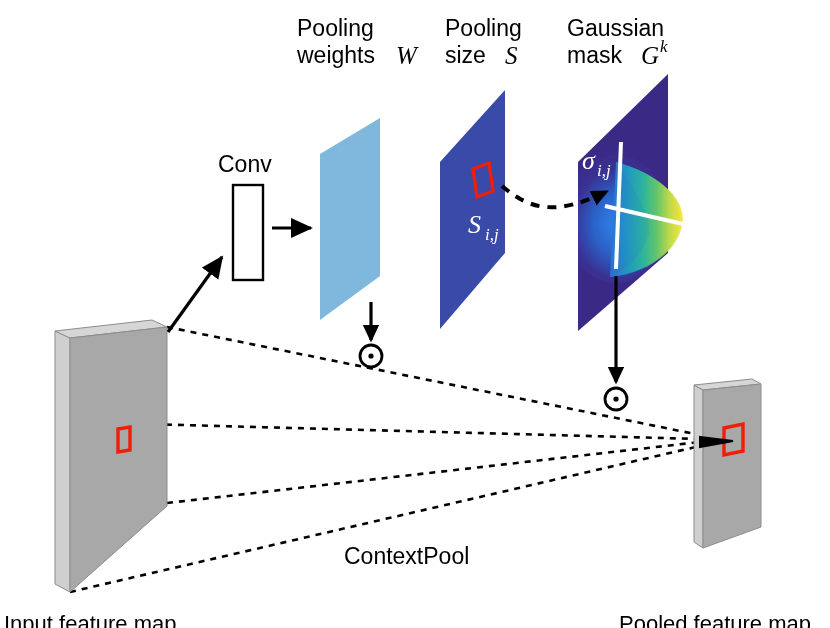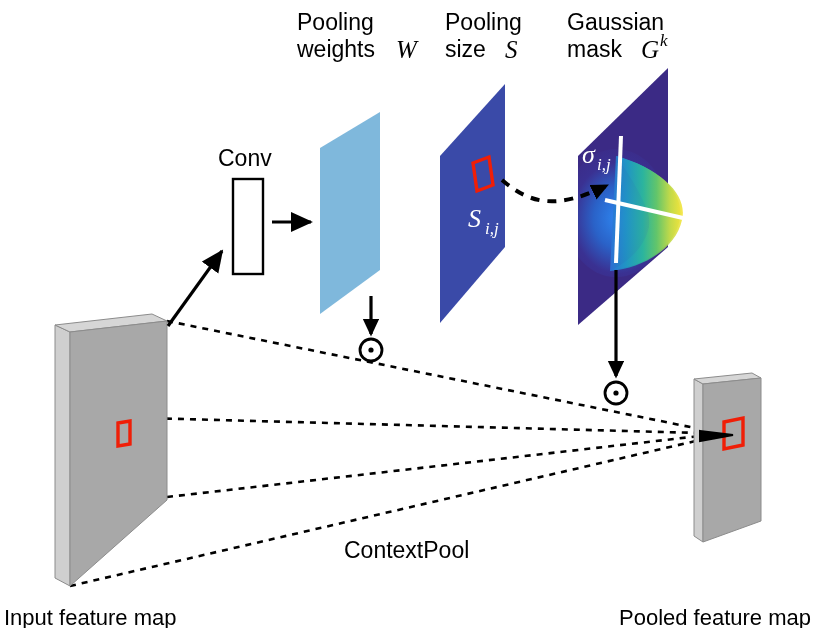"Pooling" #diagram-root { top: 8px -> 14px }
